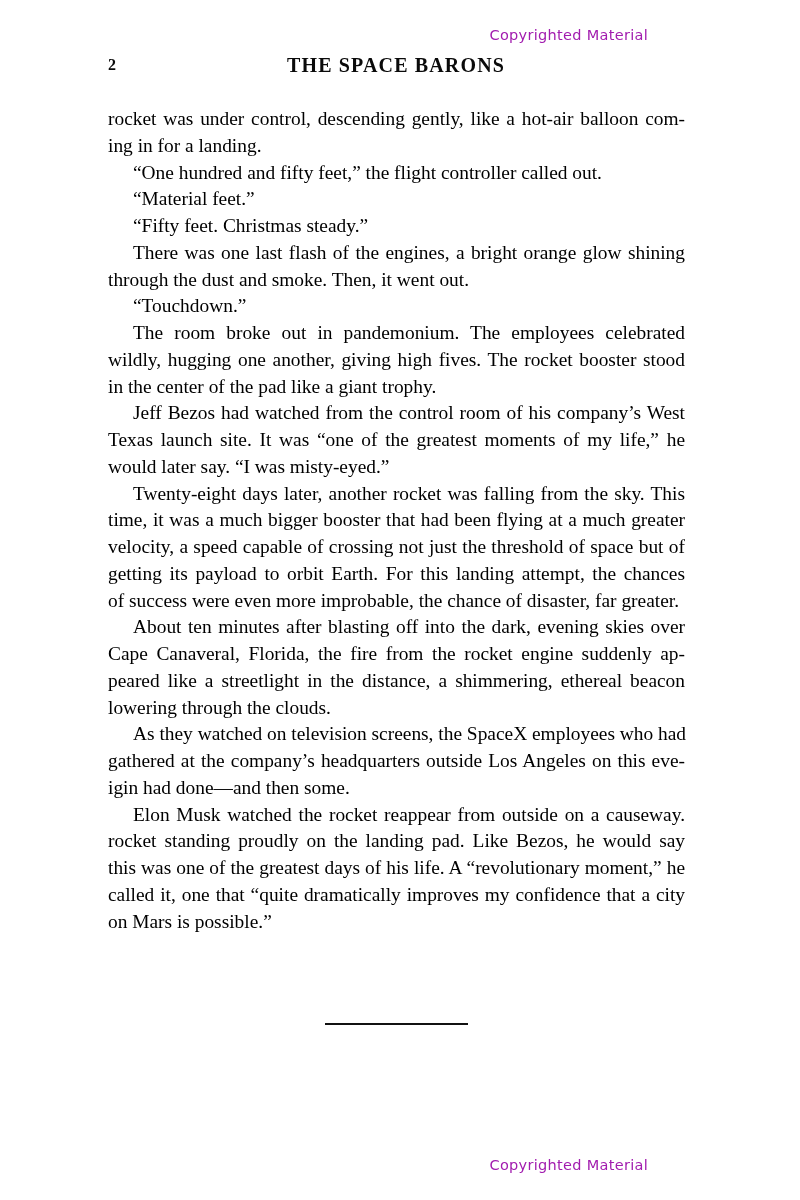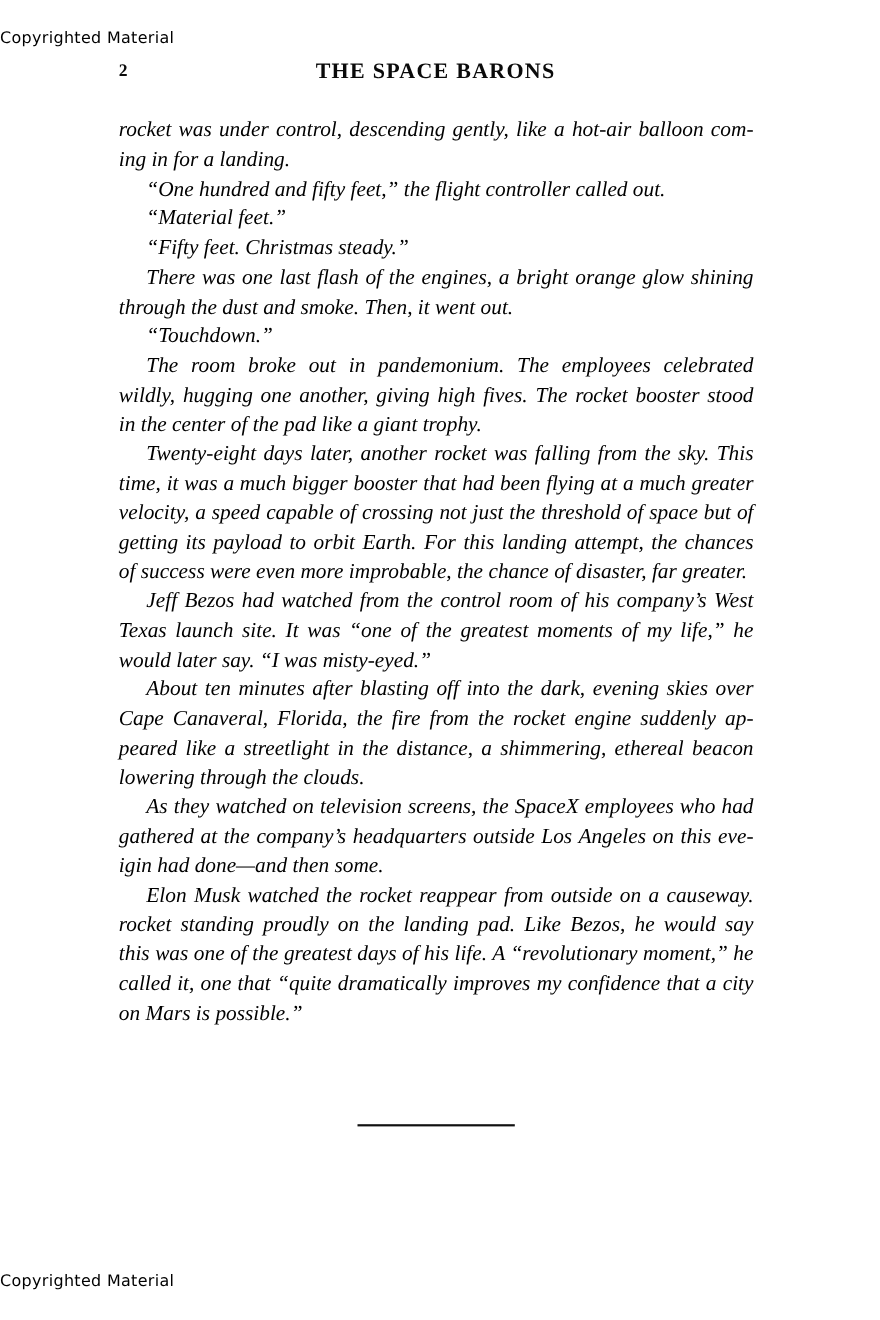"Copyrighted Material" .watermark { color: #000000 -> #a21caf; text-align: left -> right }
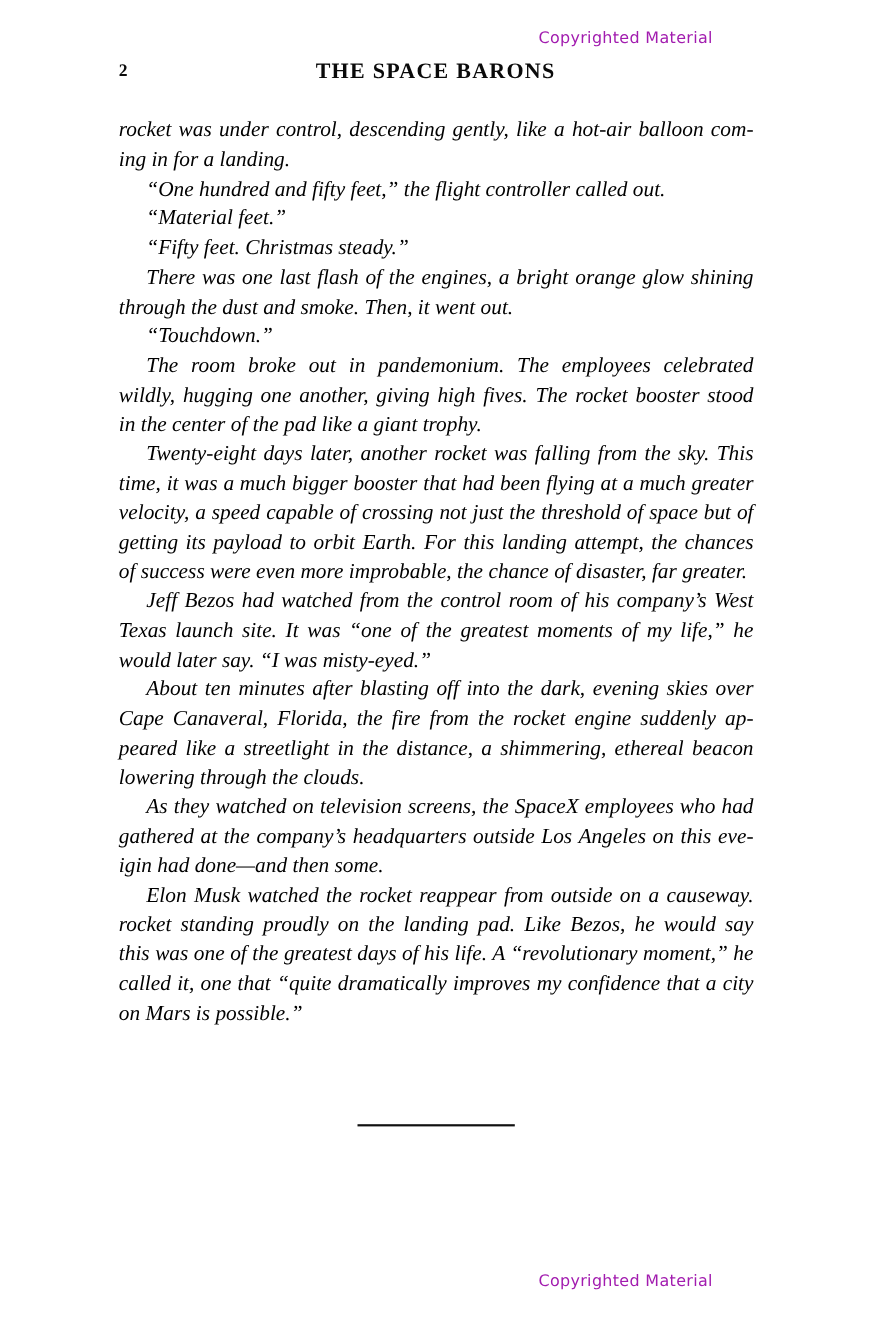"rocket was under control, descending" .body-block { font-style: italic -> none }
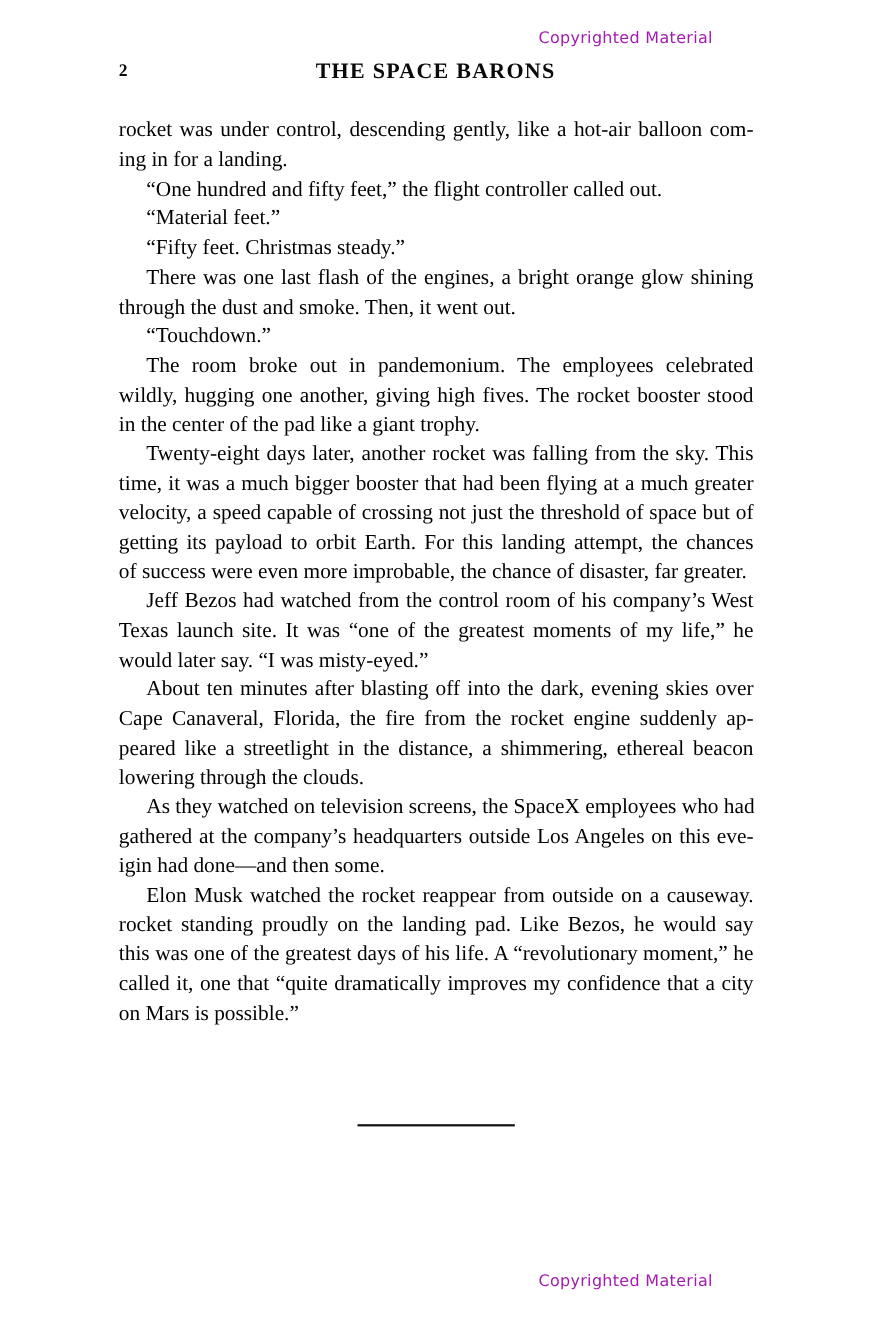"Twenty-eight days later, another rocket" p.para { order: before "Jeff Bezos had watched from" -> after "Jeff Bezos had watched from" }
